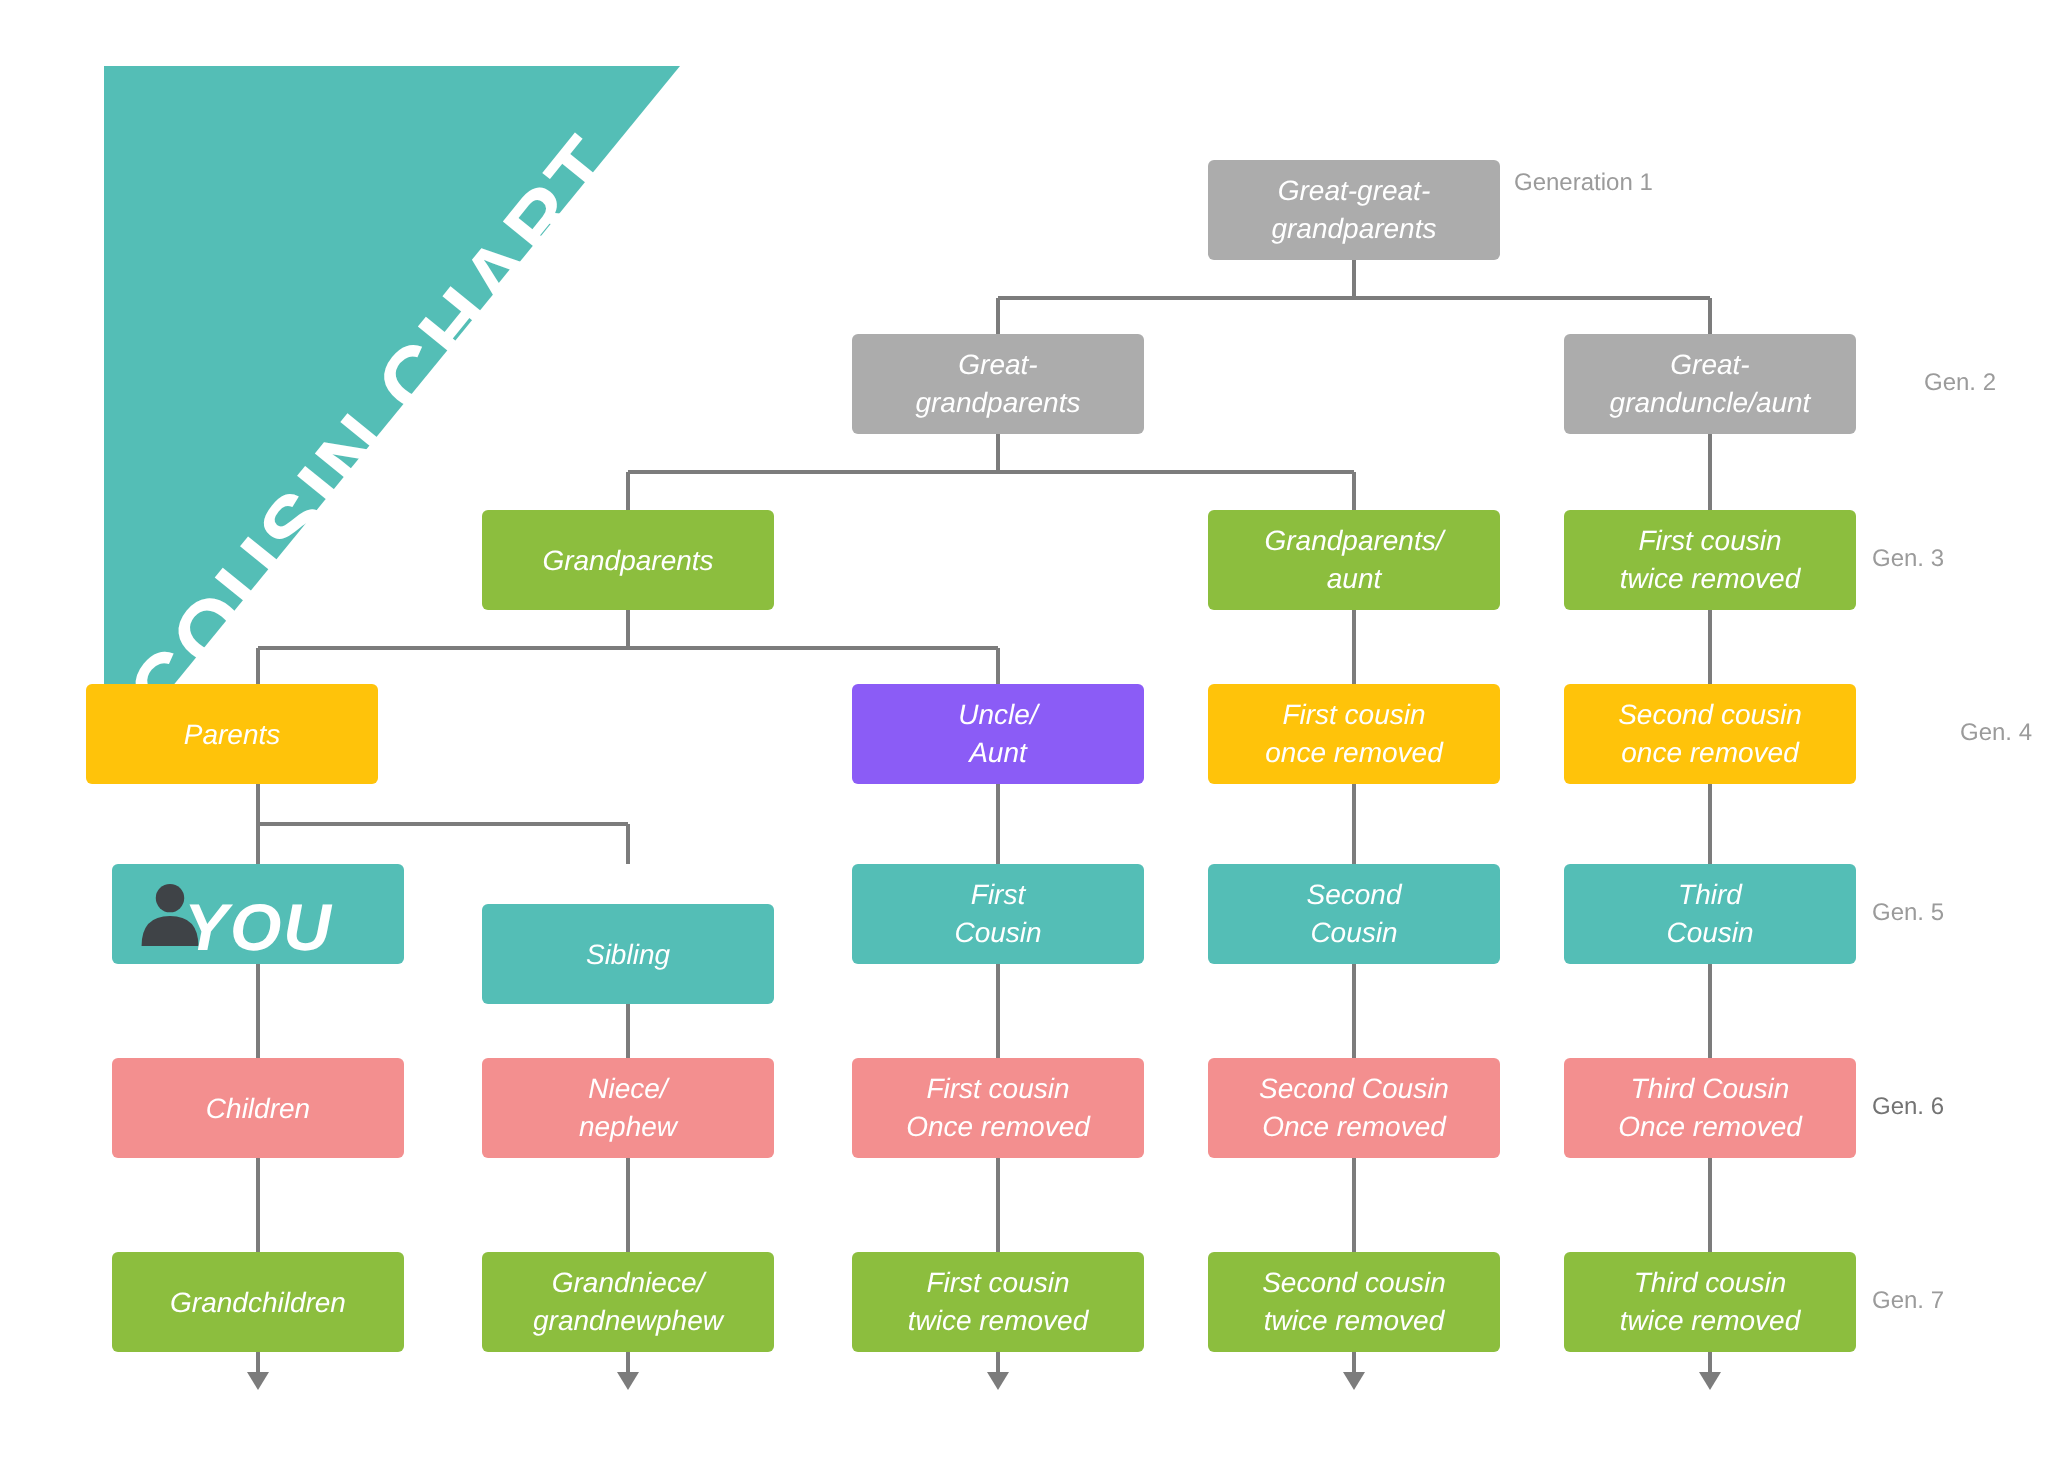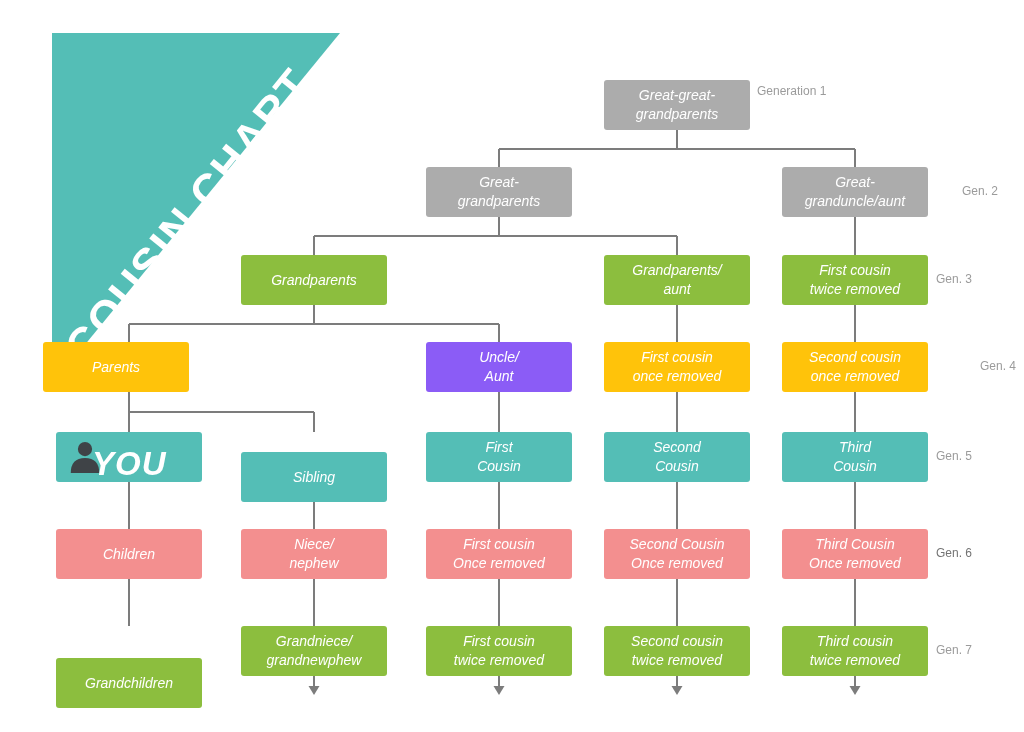"Grandchildren" div.node { margin-top: 32px -> none }
